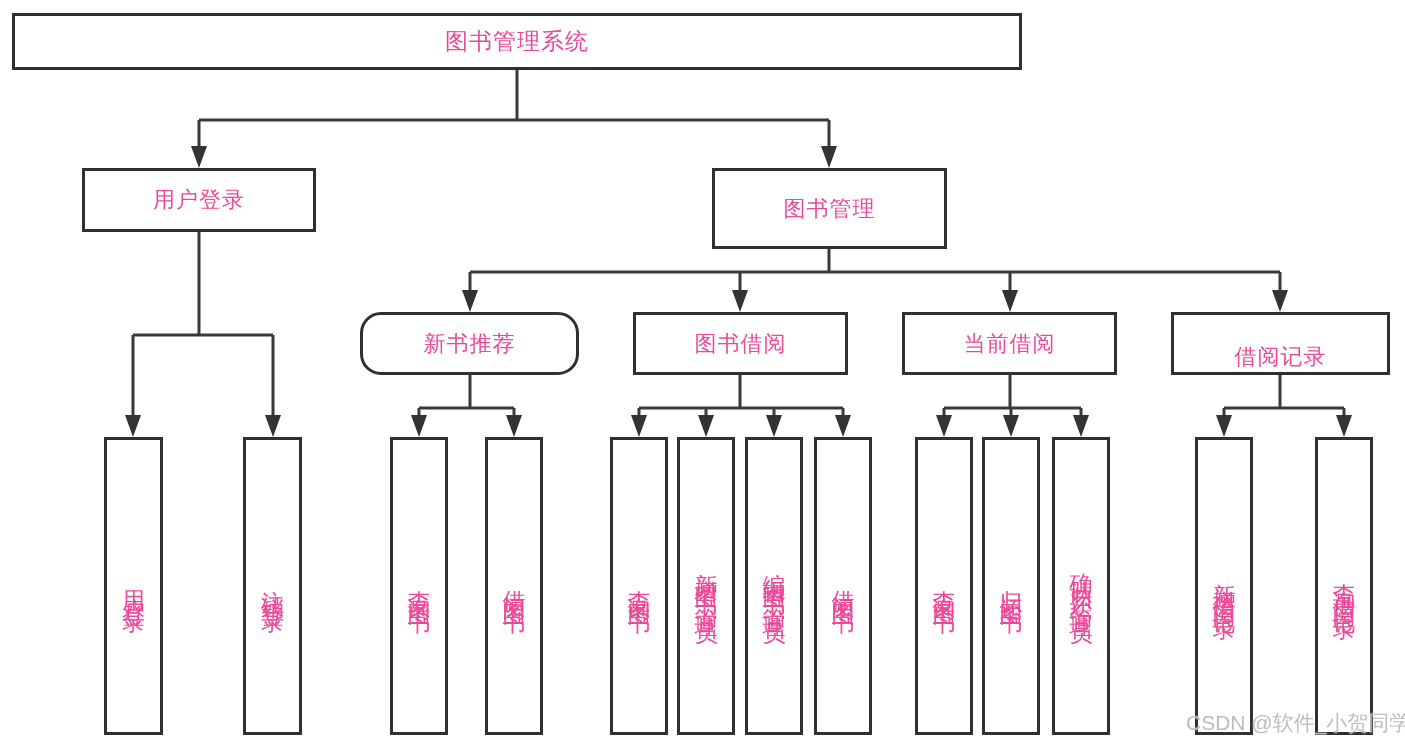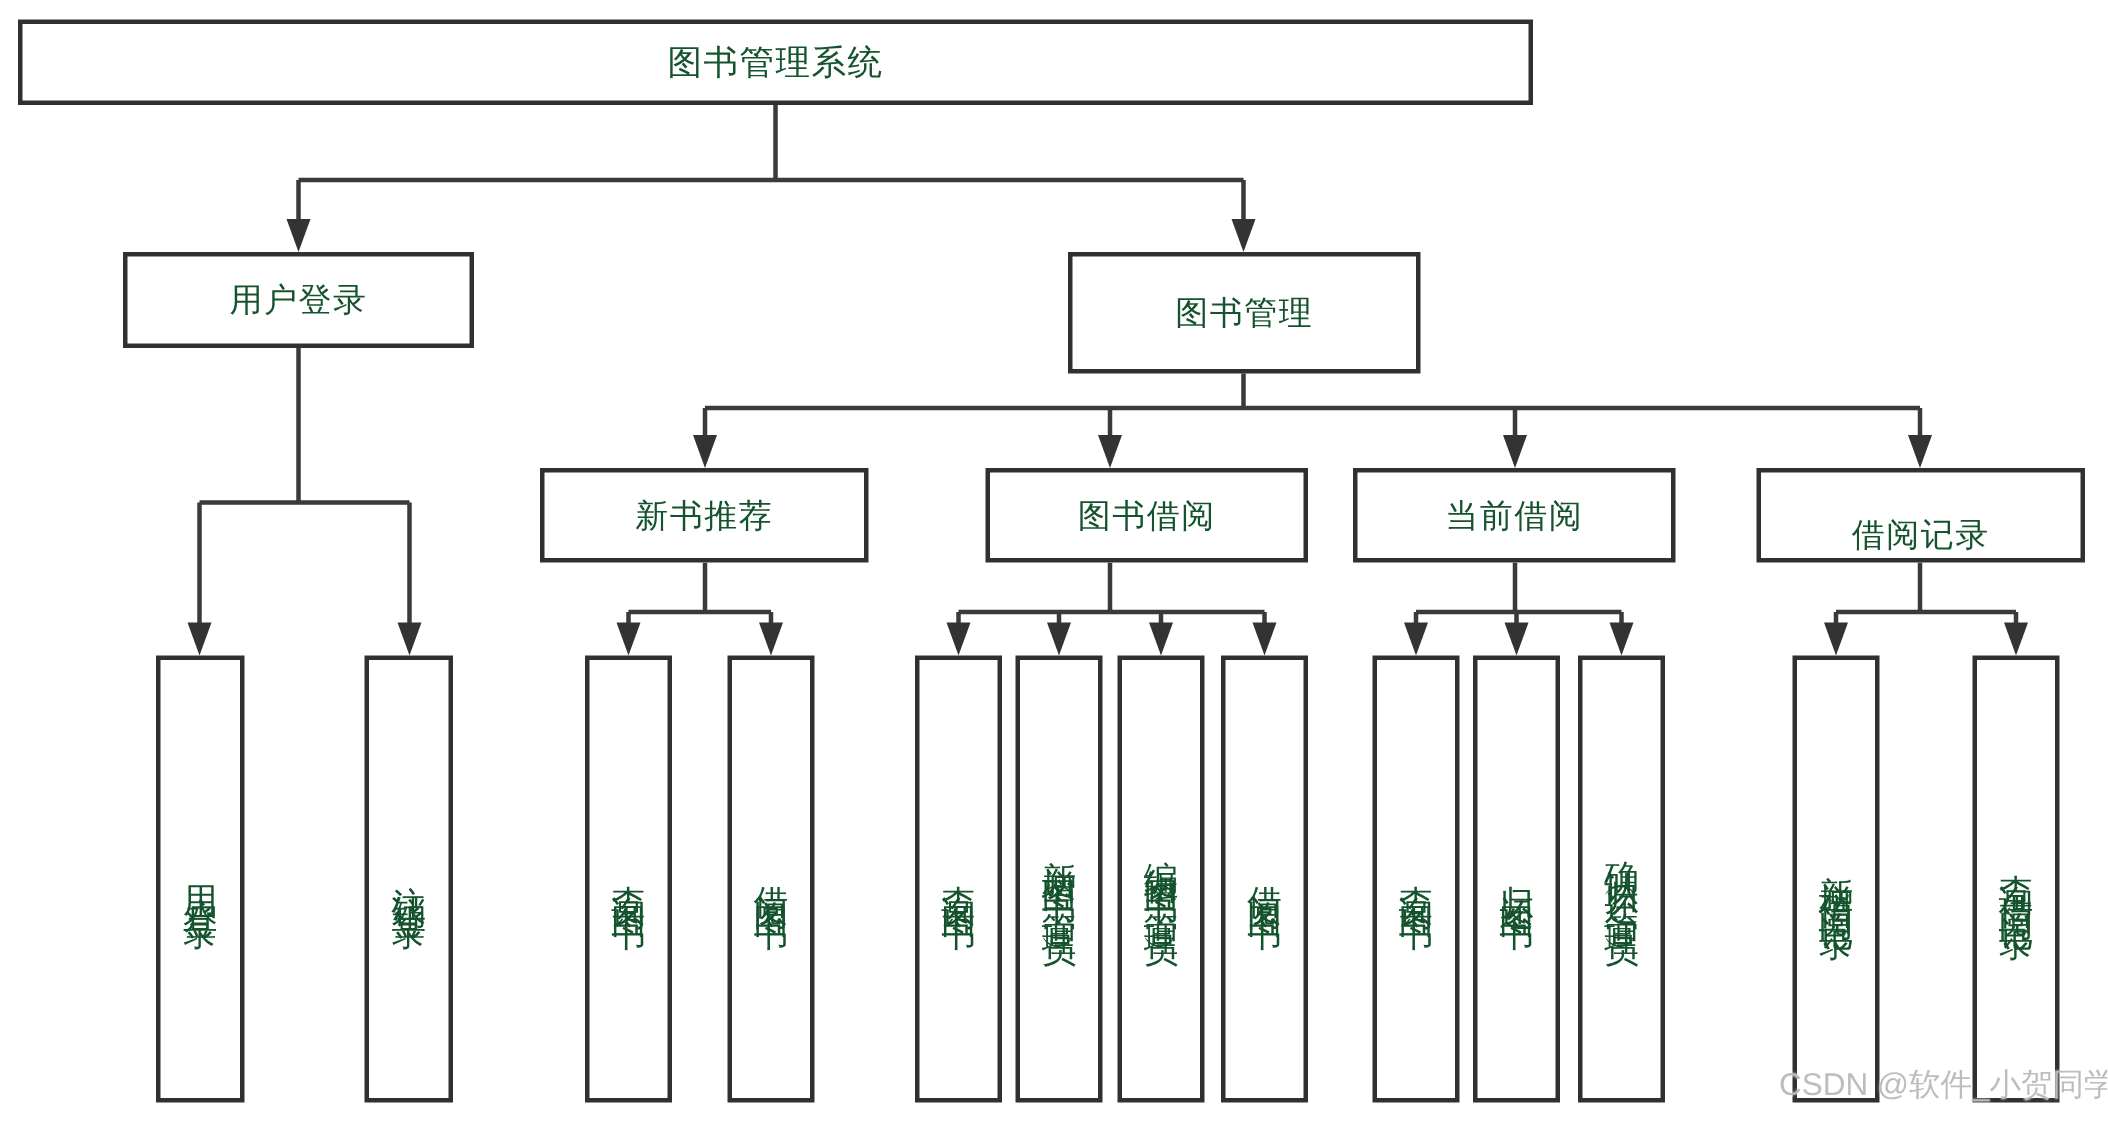"图书管理系统" .node { color: #14532d -> #ec4899 }
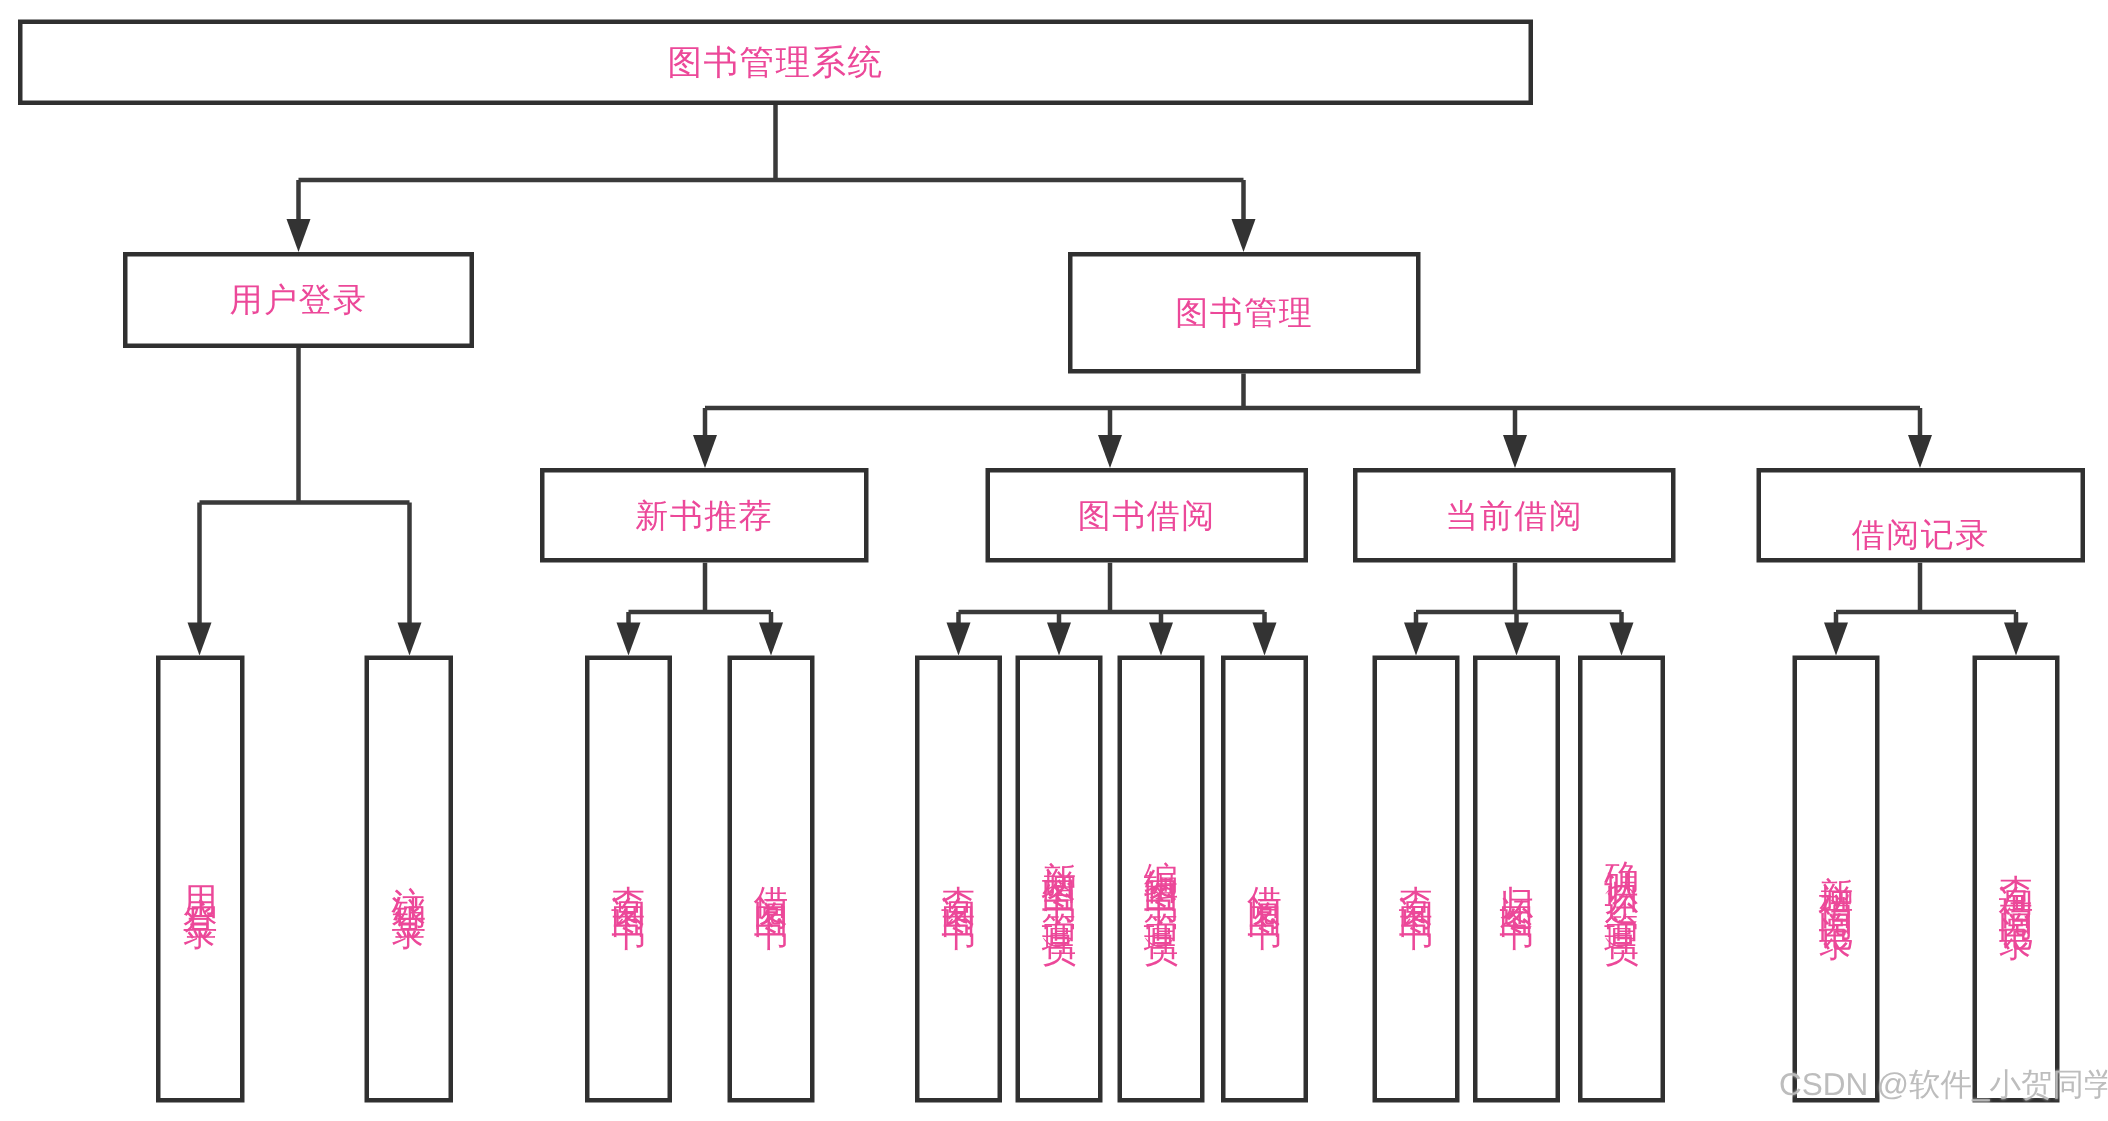"新书推荐" div.node { border-radius: none -> 21px }
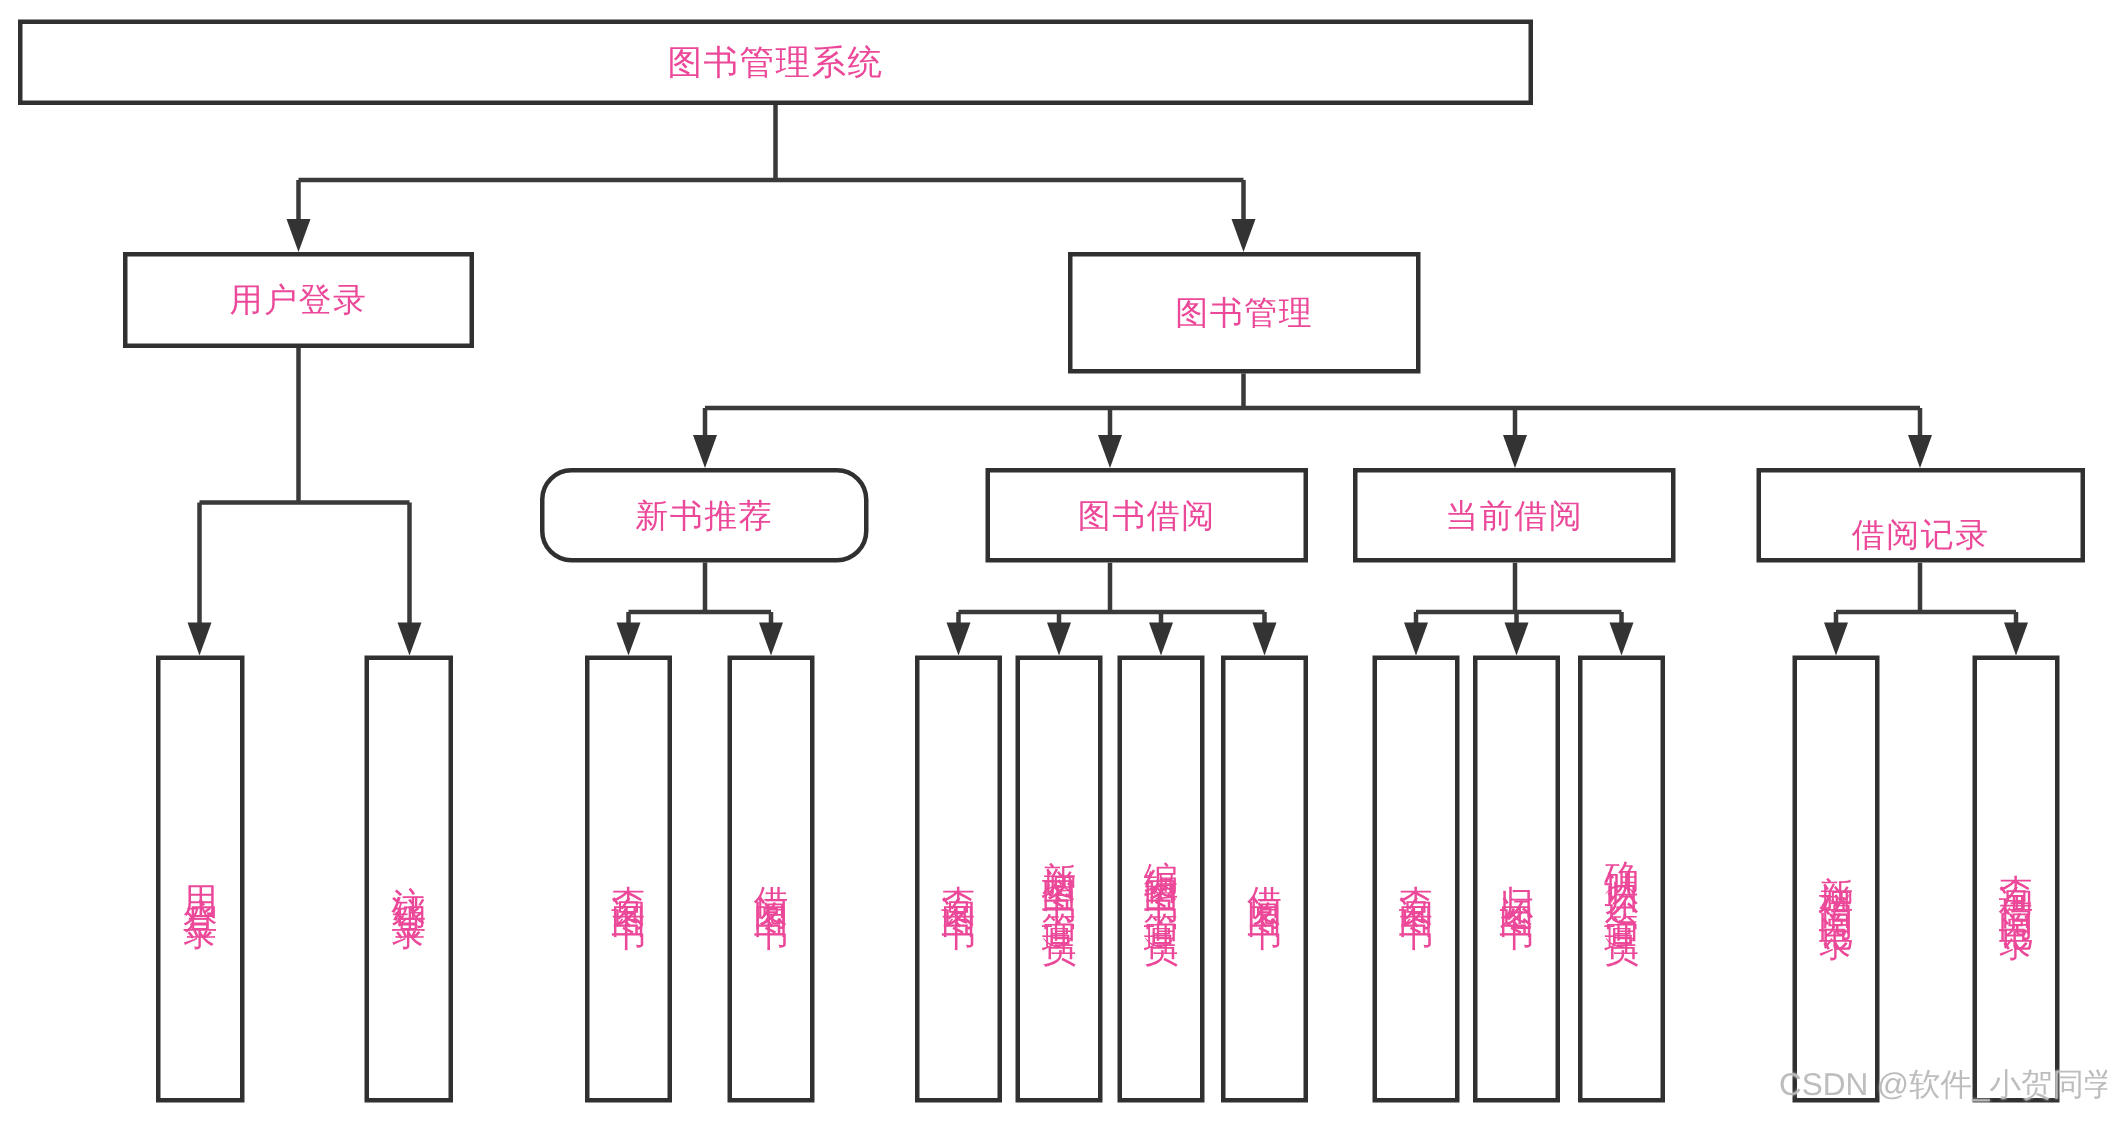"图书借阅" div.node { margin-left: 24px -> none }
